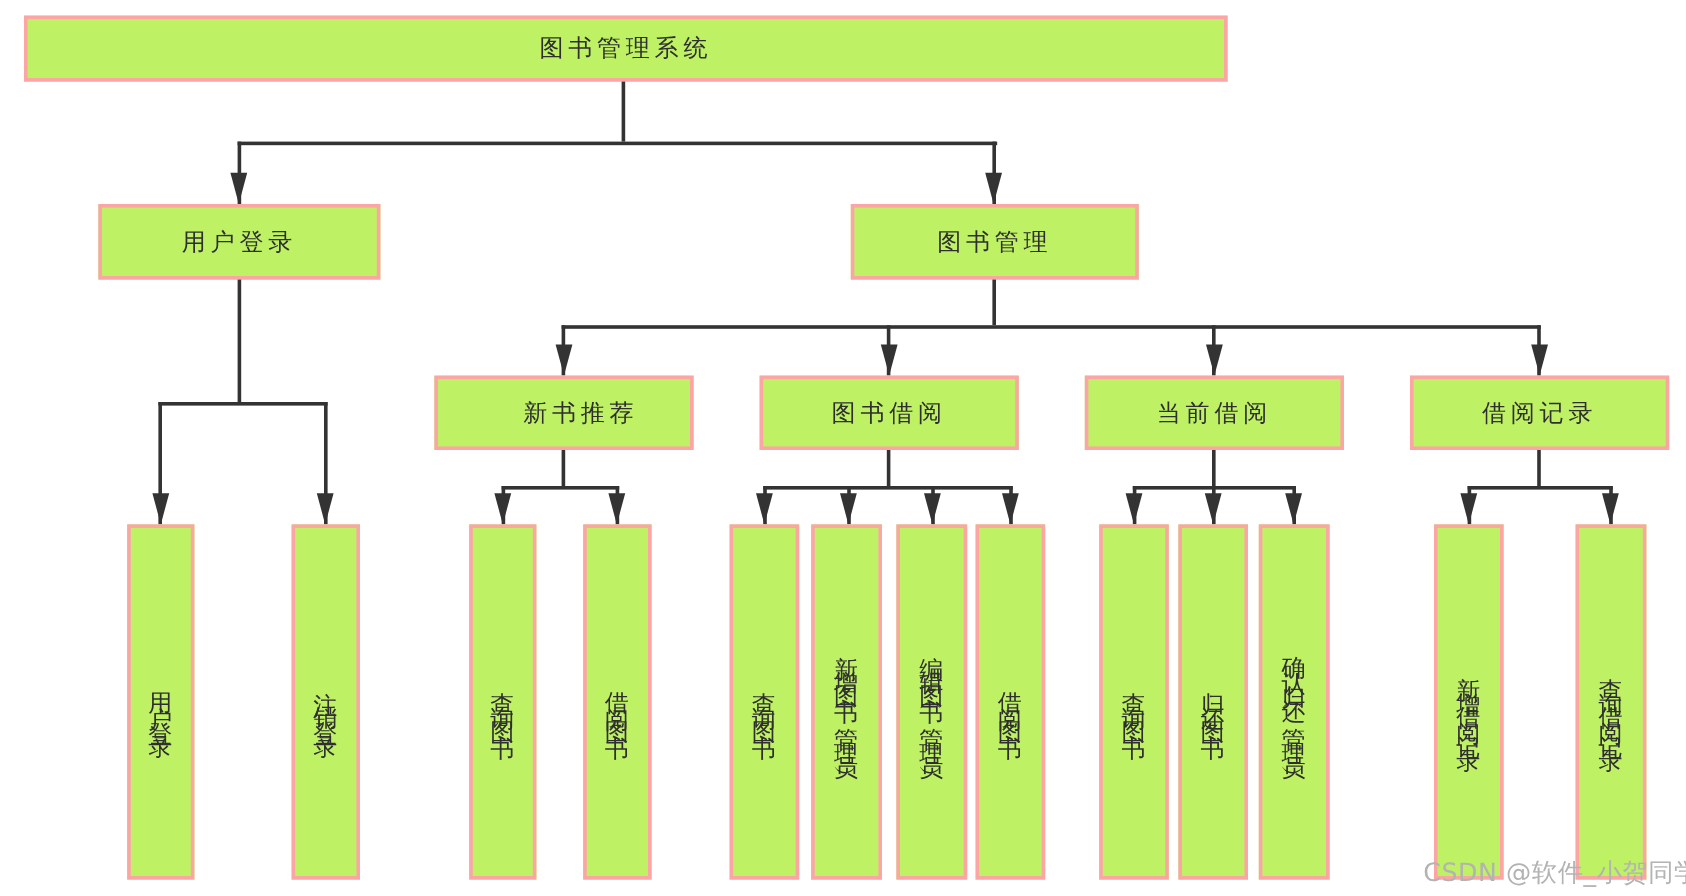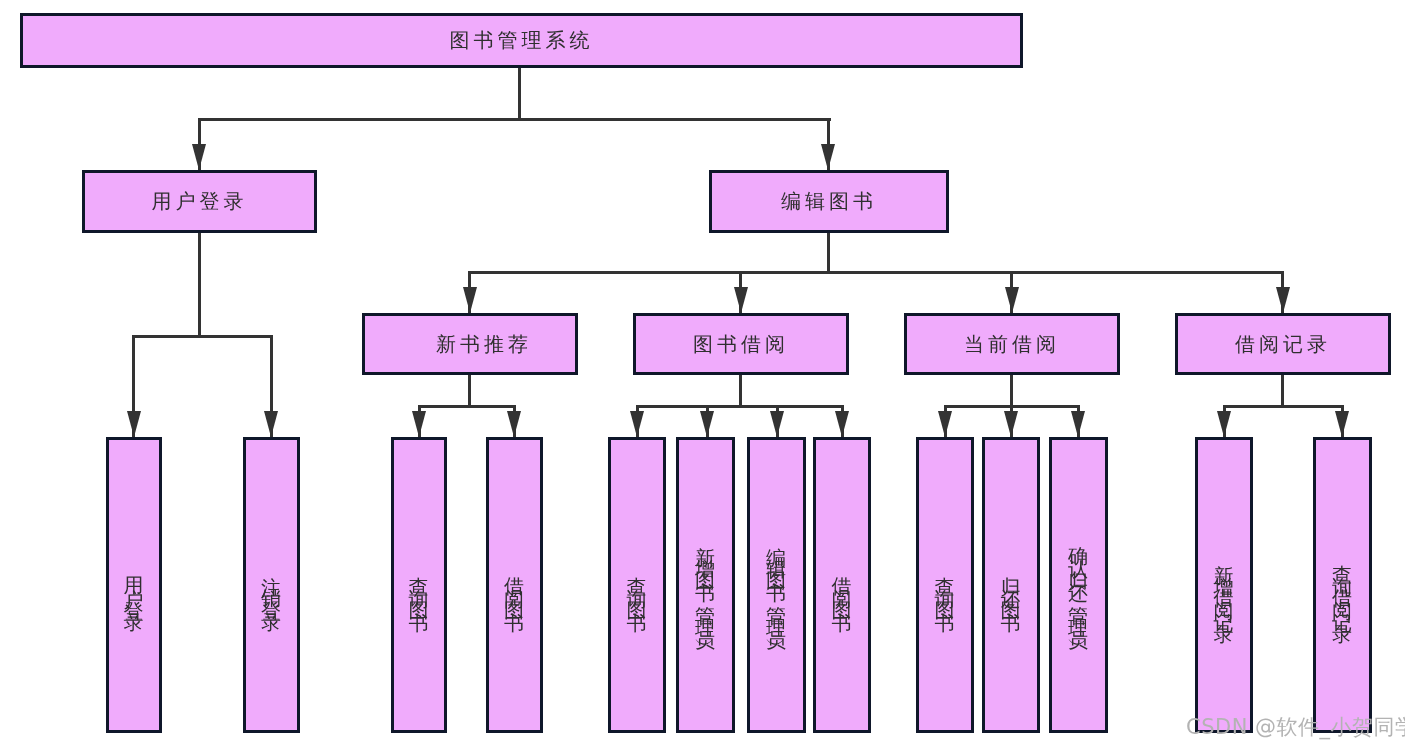"图书管理系统" .box { background: #f0abfc -> #bef264; border: 3px solid #0f172a -> 3px solid #fca5a5 }
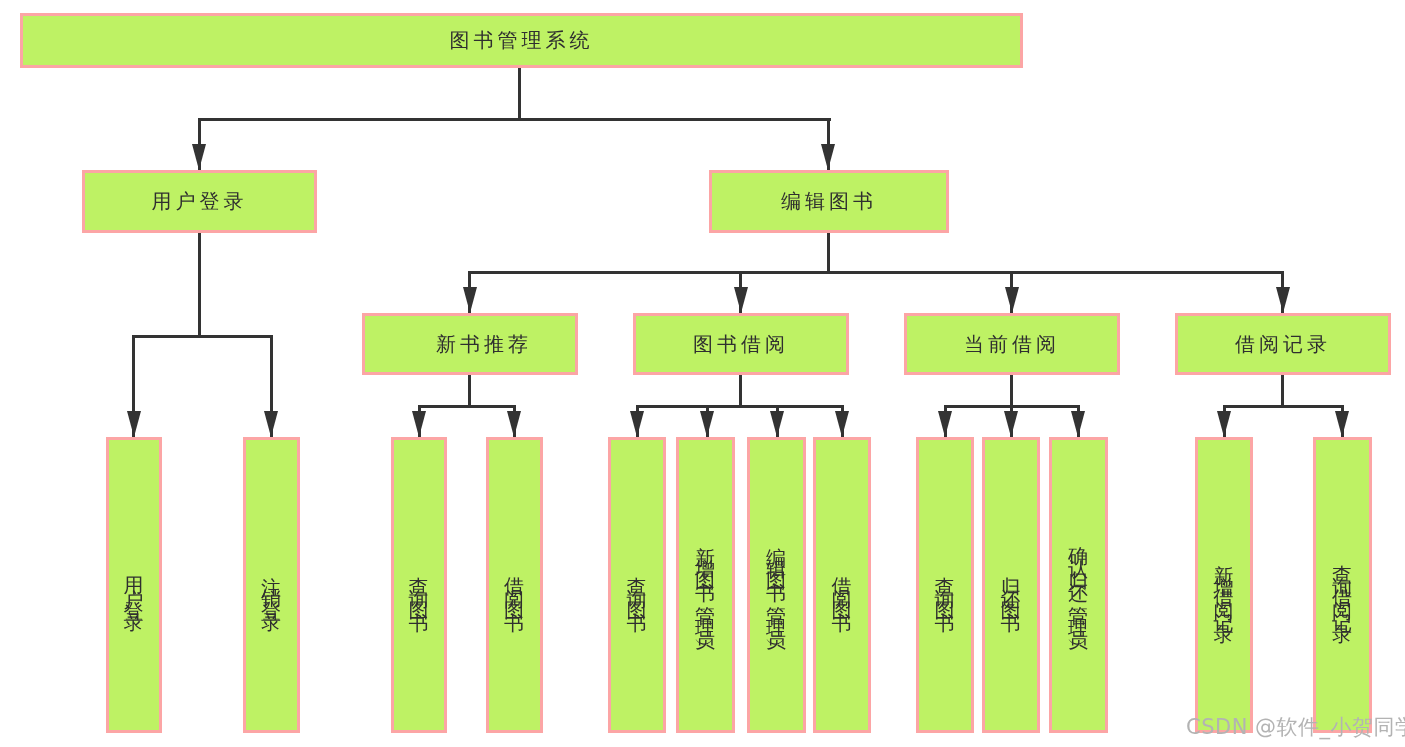"编辑图书" div.box { text: 编辑图书 -> 图书管理 }
